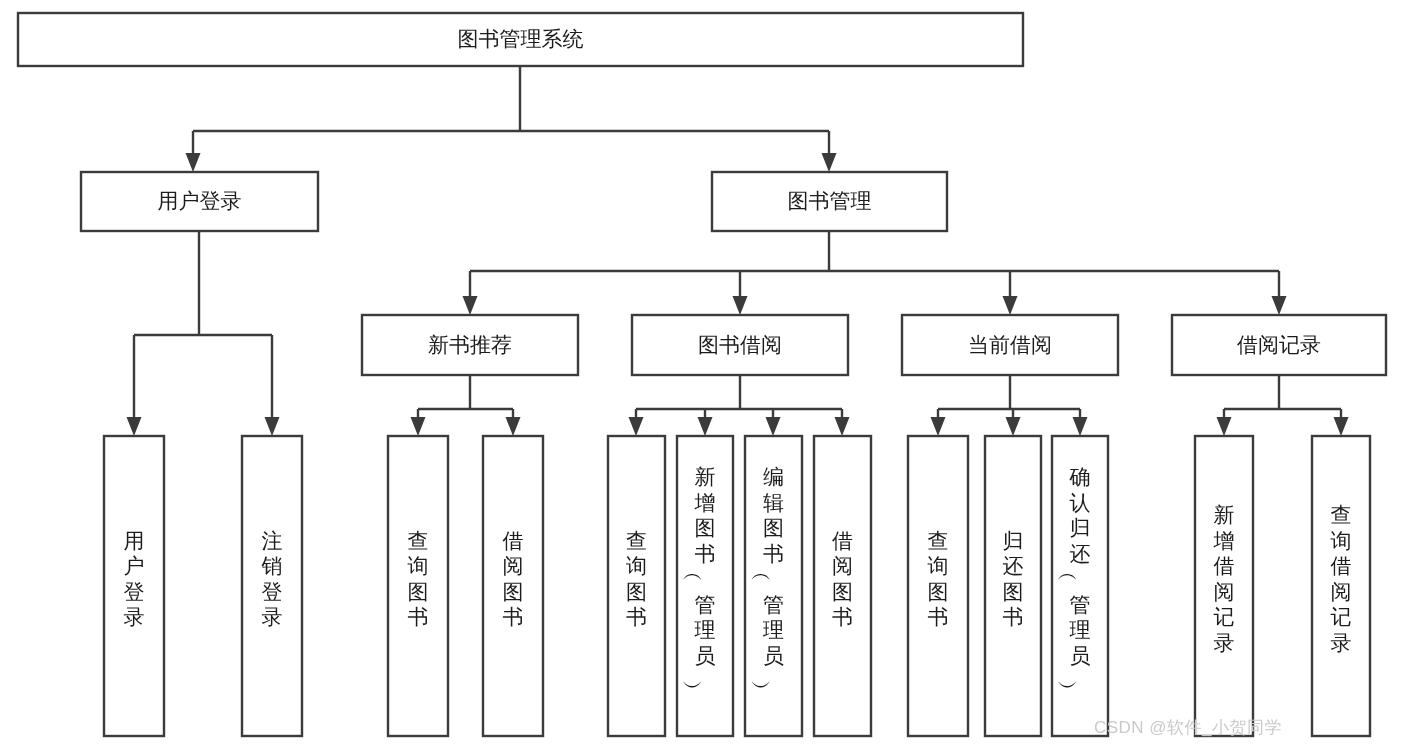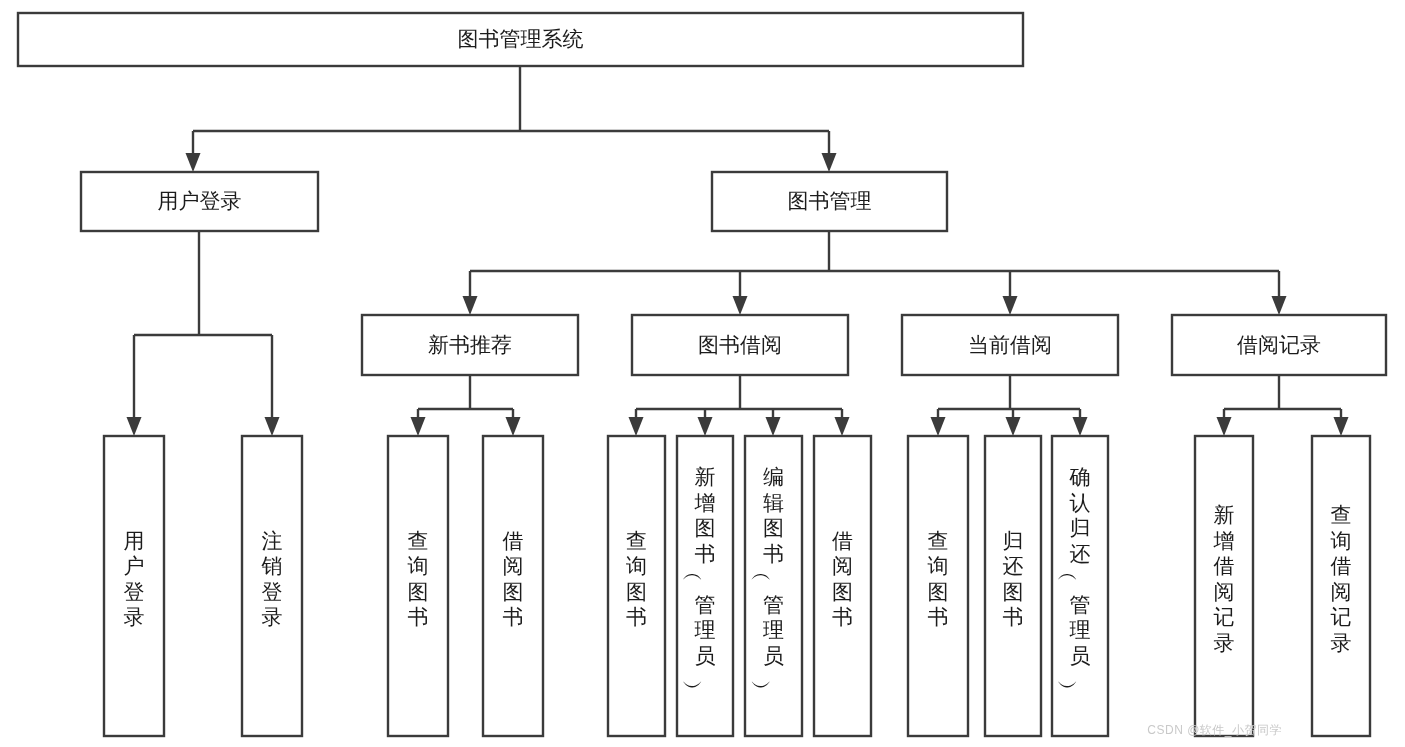"CSDN @软件_小贺同学" .watermark-text { font-size: 12px -> 17px }
